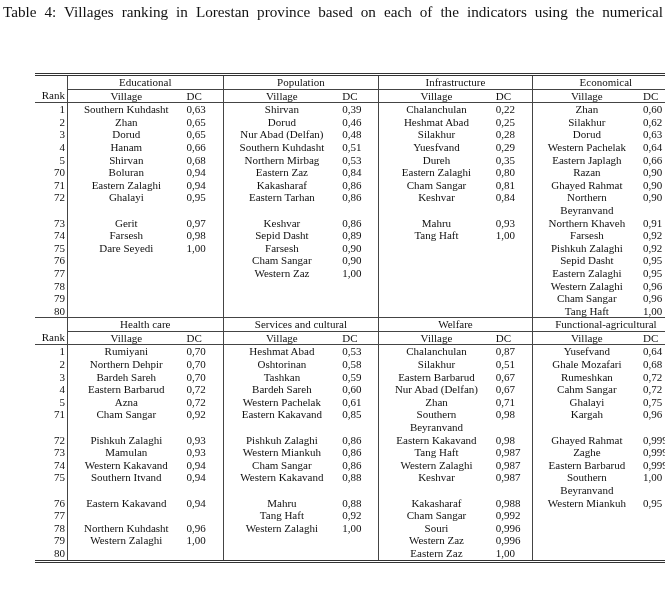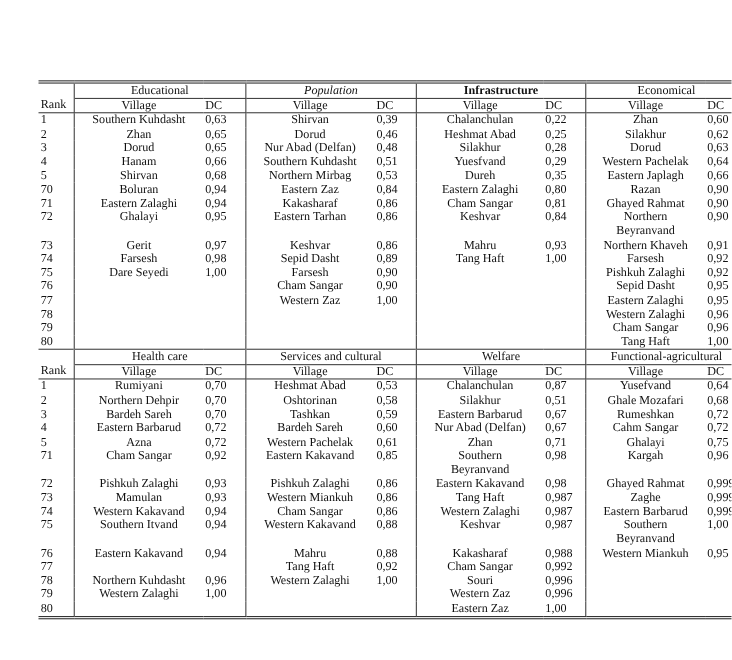"Table 4: Villages ranking in" span.line1 { html: none -> <span>Table 4: Villages ranking in Lorestan province based on each of the indicators using the numerical</span> }
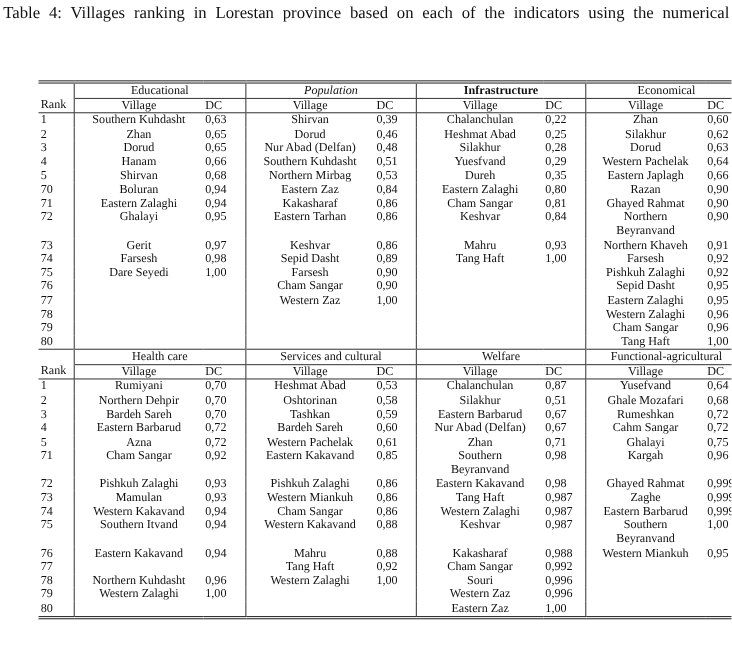"Population" td.grp { font-style: italic -> none }
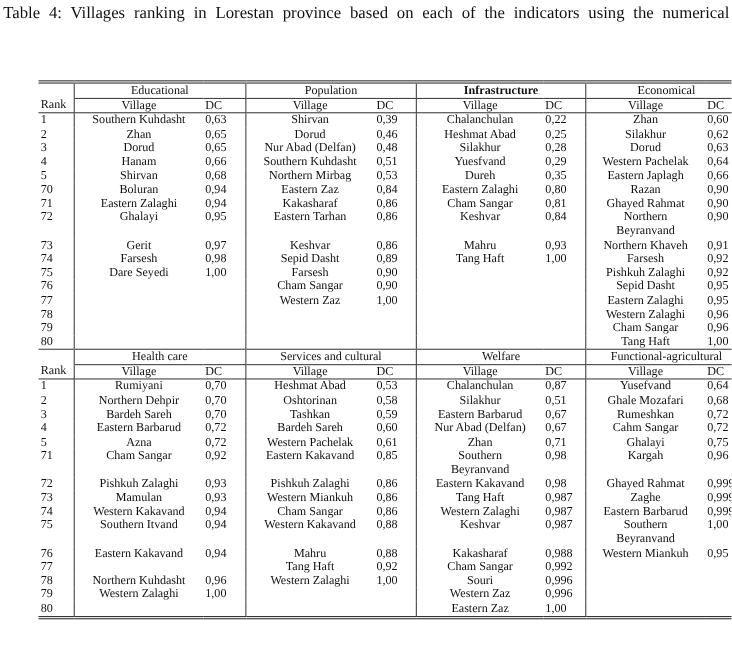"Infrastructure" td.grp { font-weight: bold -> none }
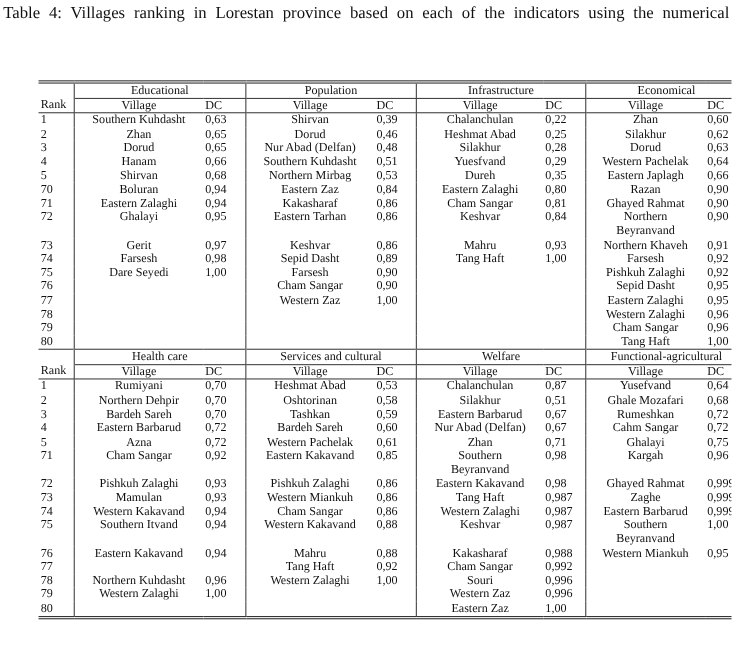"Rank" .rank { text-align: left -> right }
